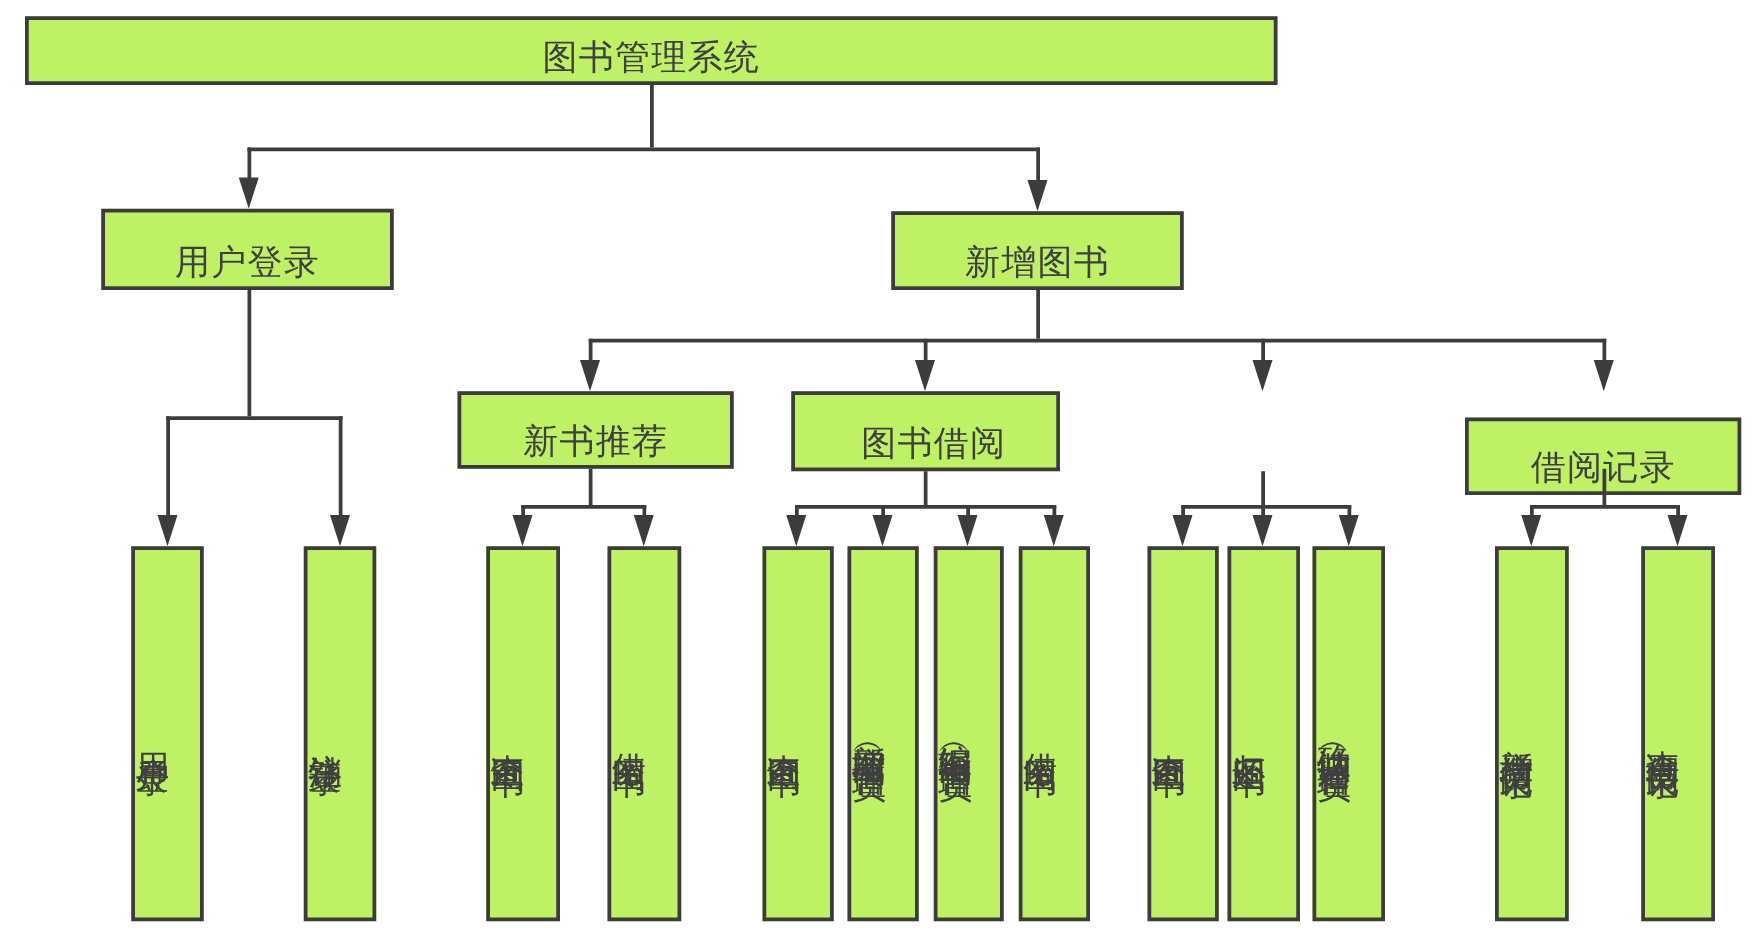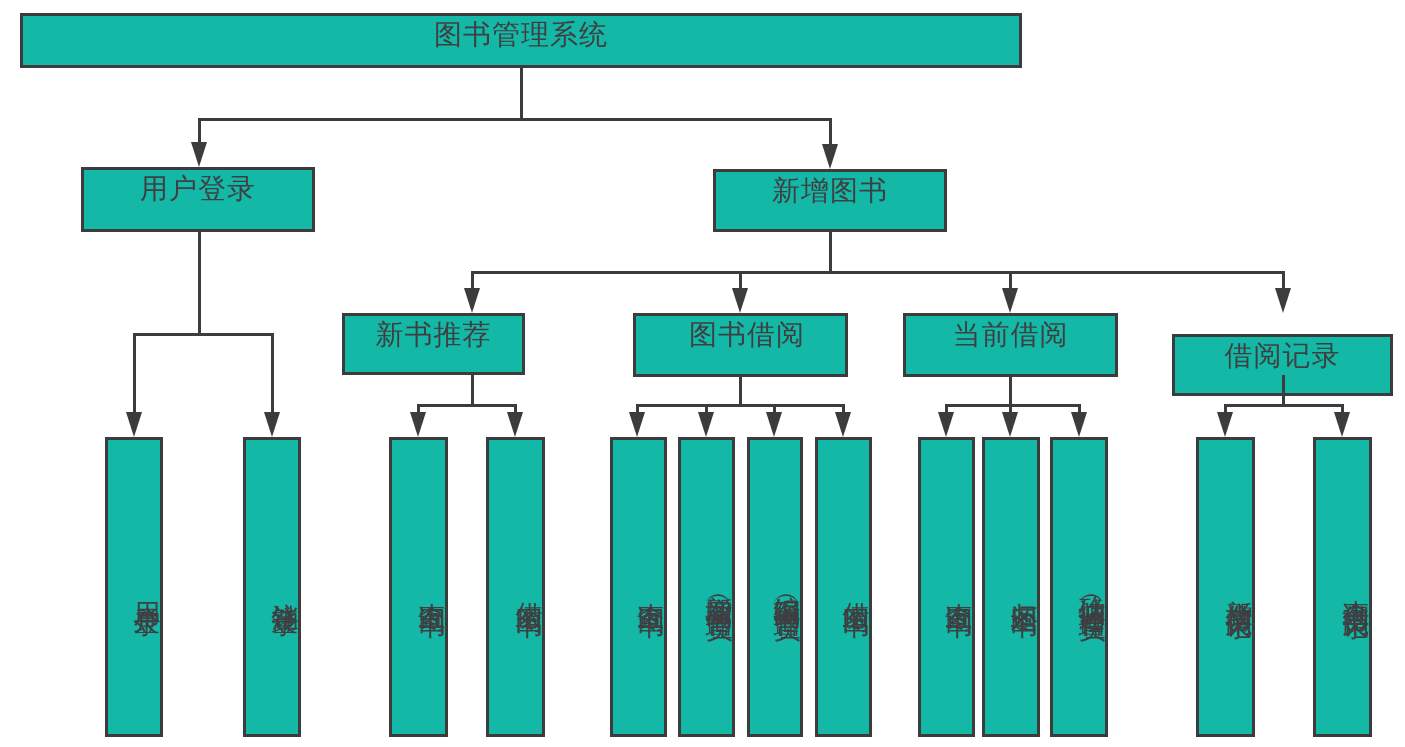"图书管理系统" .box { align-items: flex-start -> flex-end; background: #14b8a6 -> #bef264 }
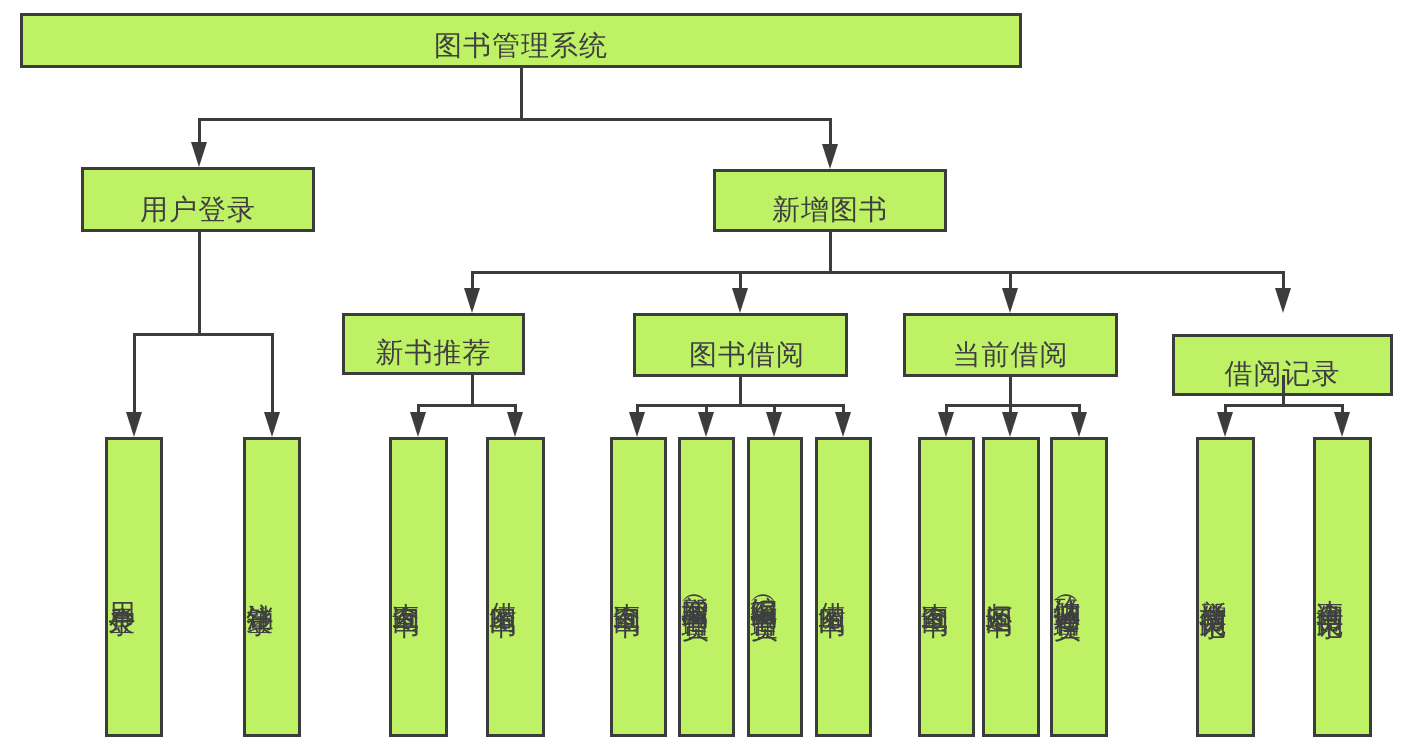"新书推荐" div.box { left: 342px -> 366px; width: 183px -> 221px }
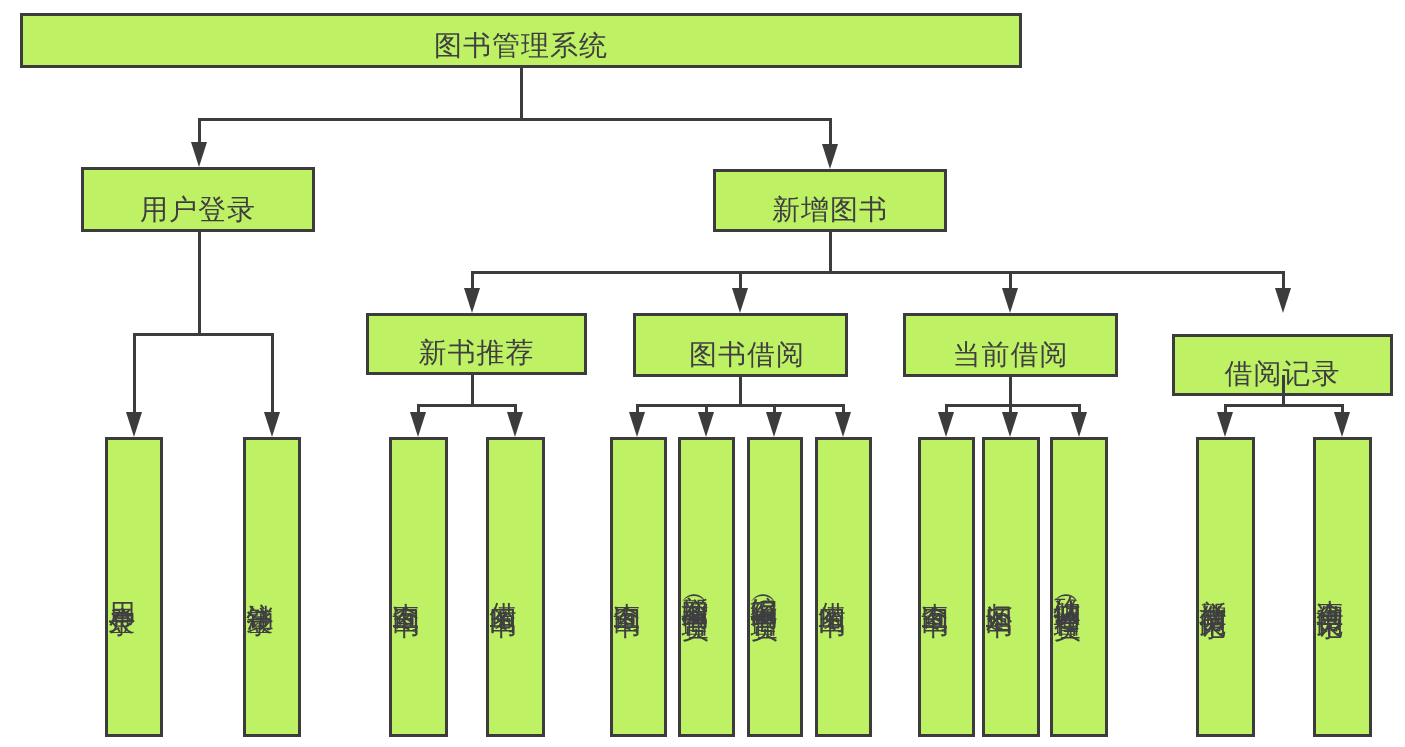"当前借阅" div.box { html: <div> <span>当前借阅</span> </div> -> none }
